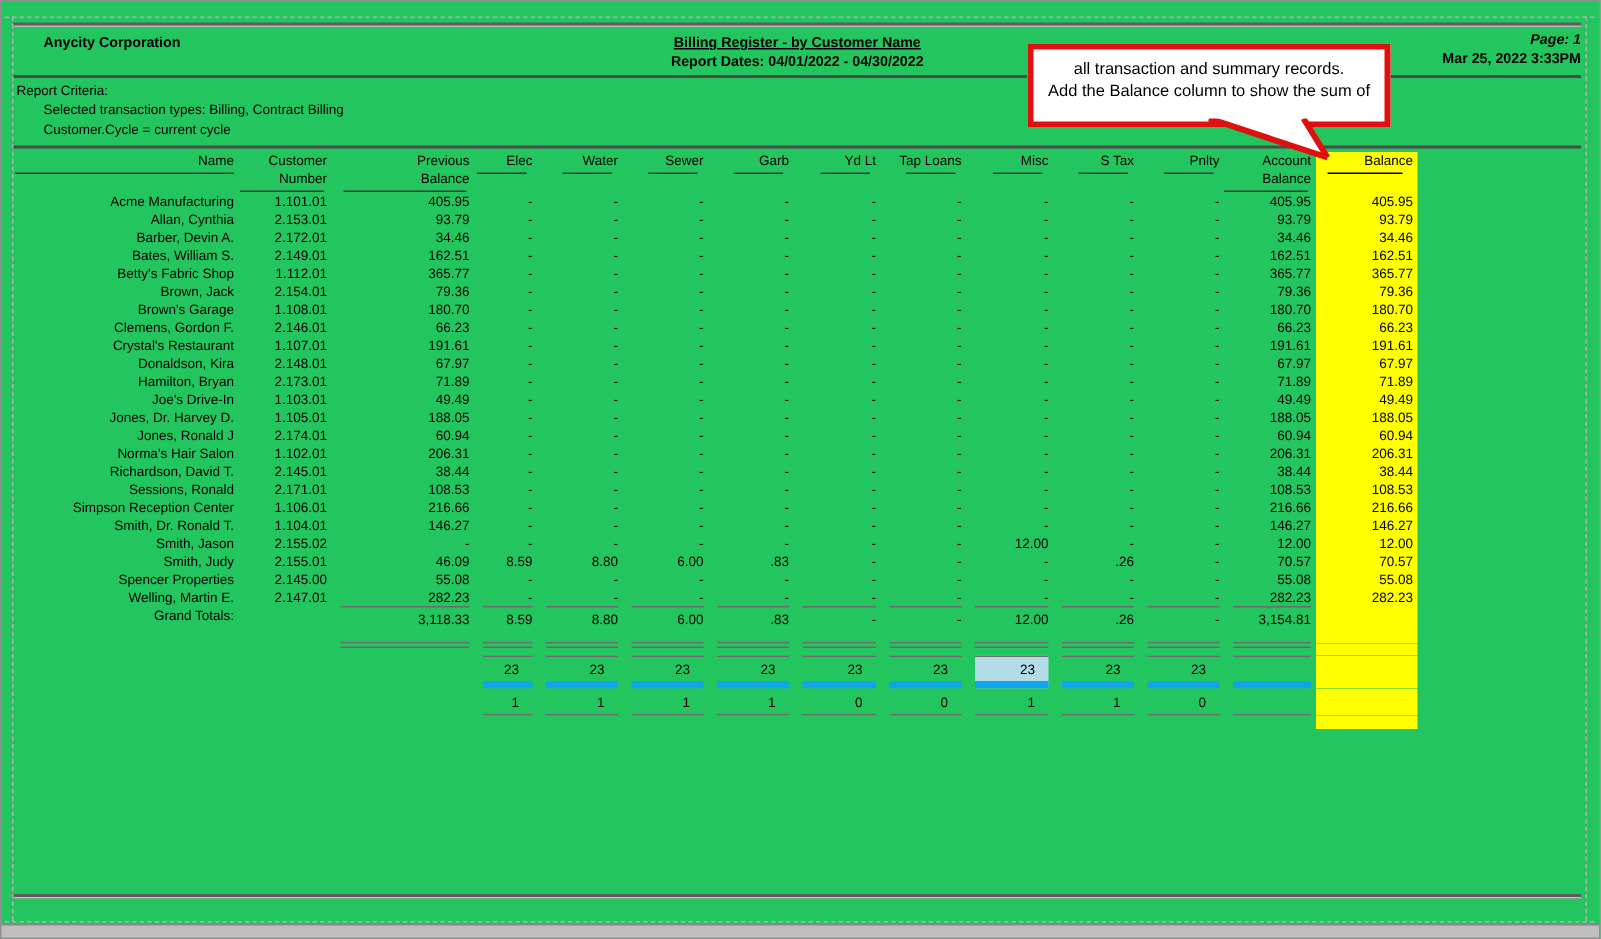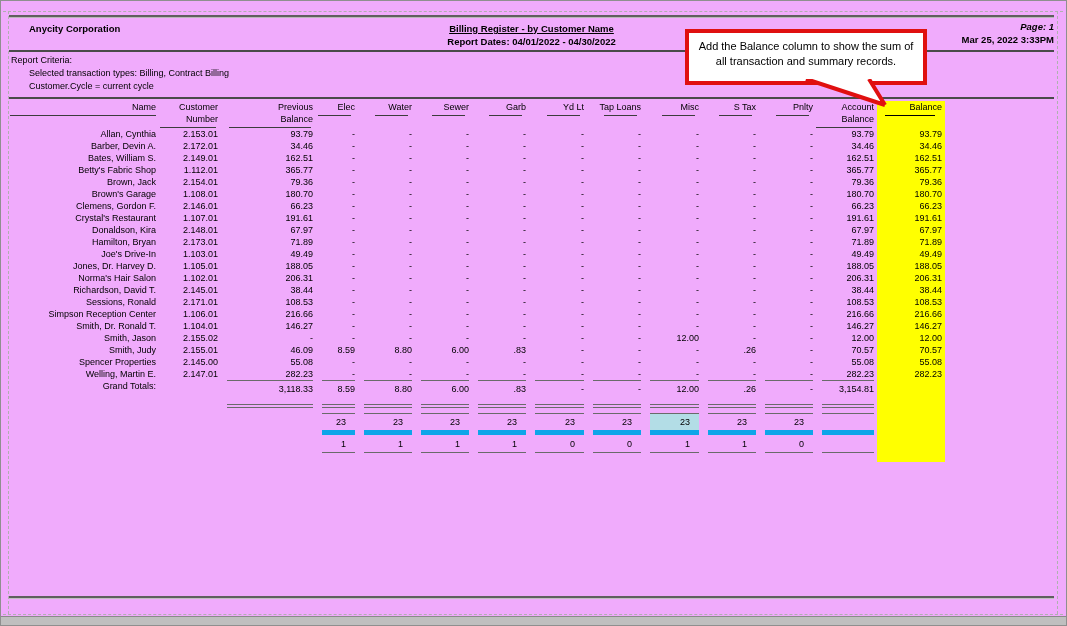"Anycity Corporation" .window { background: #f0abfc -> #22c55e }
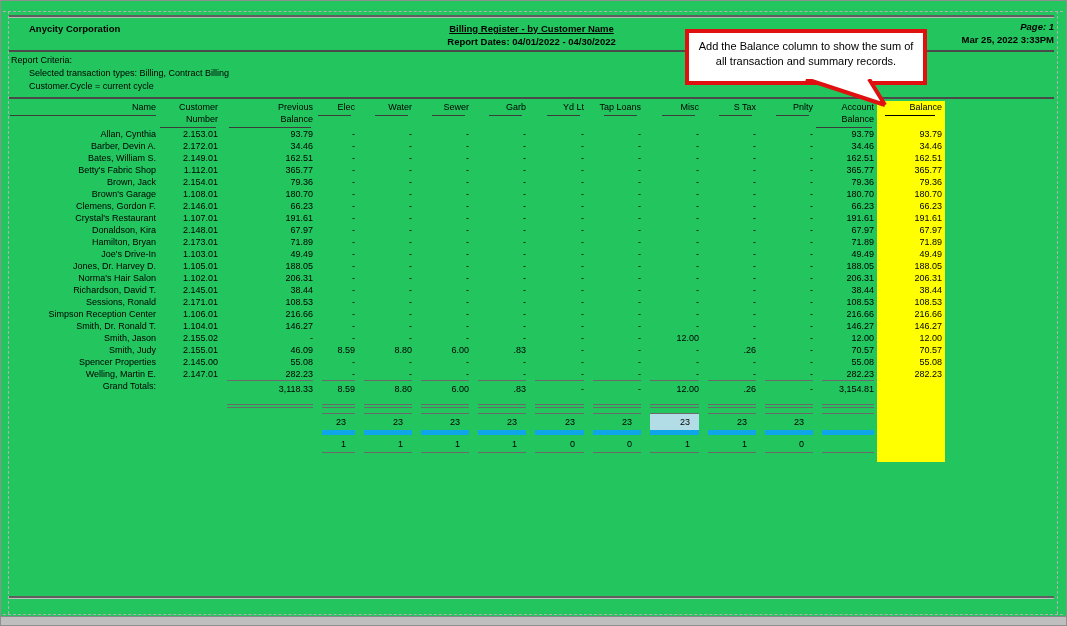"Add the Balance column to" div { order: before "all transaction and summary records." -> after "all transaction and summary records." }
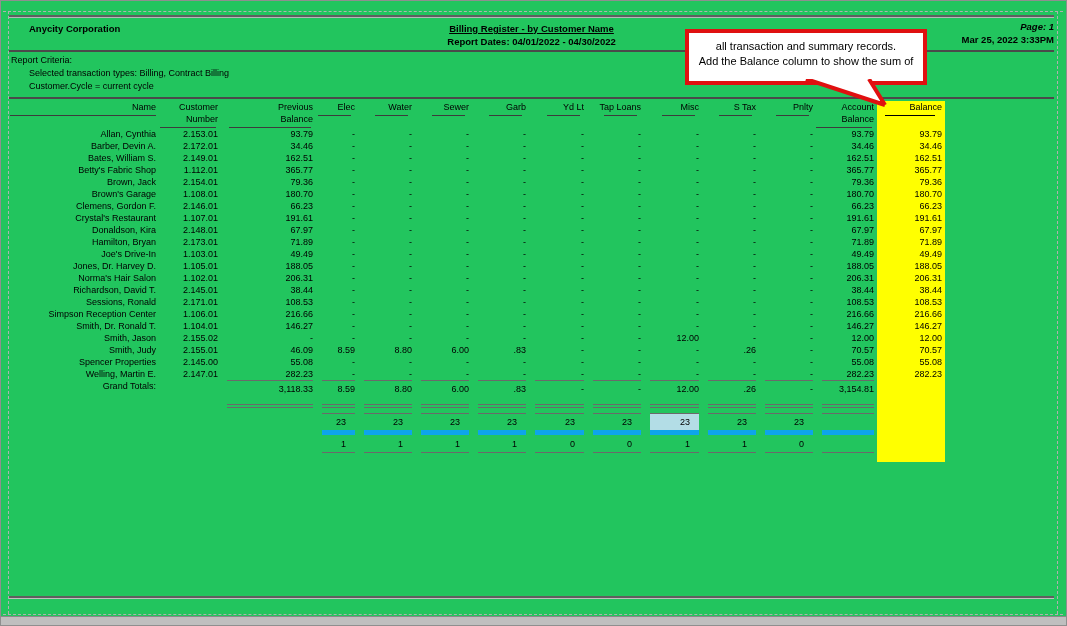"Acme Manufacturing" tr.data { html: none -> <tr> <td>Acme Manufacturing</td> <td>1.101.01</td> <td>405.95</td> <td>-</td> <td>-</td> <td>-</td> <td>-</td> <td>-</td> <td>-</td> <td>-</td> <td>-</td> <td>-</td> <td>405.95</td> <td>405.95</td> </tr> }
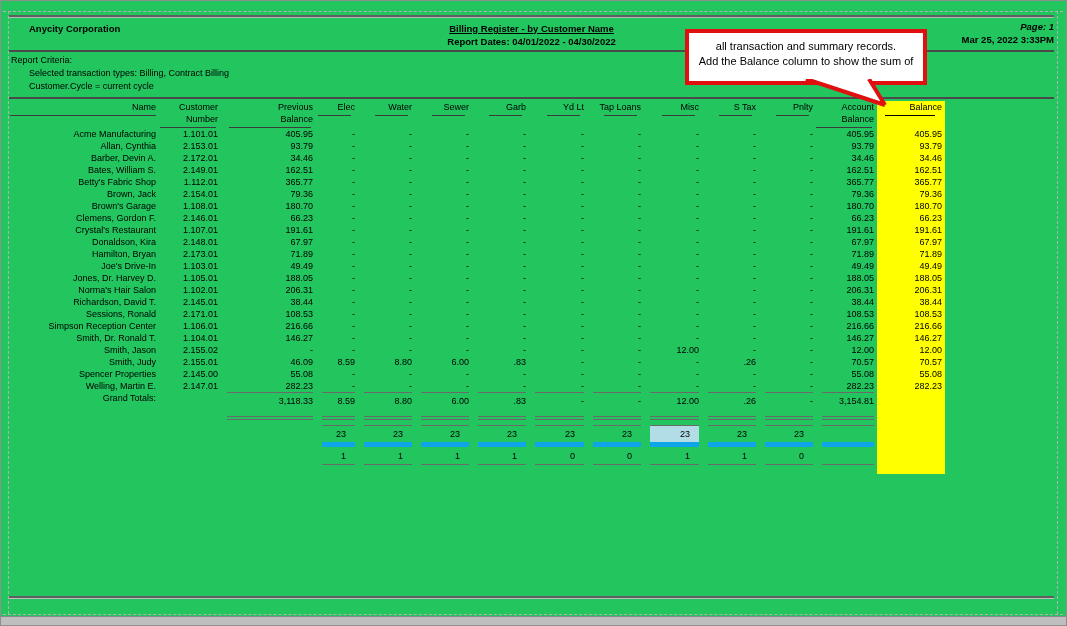"Jones, Ronald J" tr.data { html: none -> <tr> <td>Jones, Ronald J</td> <td>2.174.01</td> <td>60.94</td> <td>-</td> <td>-</td> <td>-</td> <td>-</td> <td>-</td> <td>-</td> <td>-</td> <td>-</td> <td>-</td> <td>60.94</td> <td>60.94</td> </tr> }
